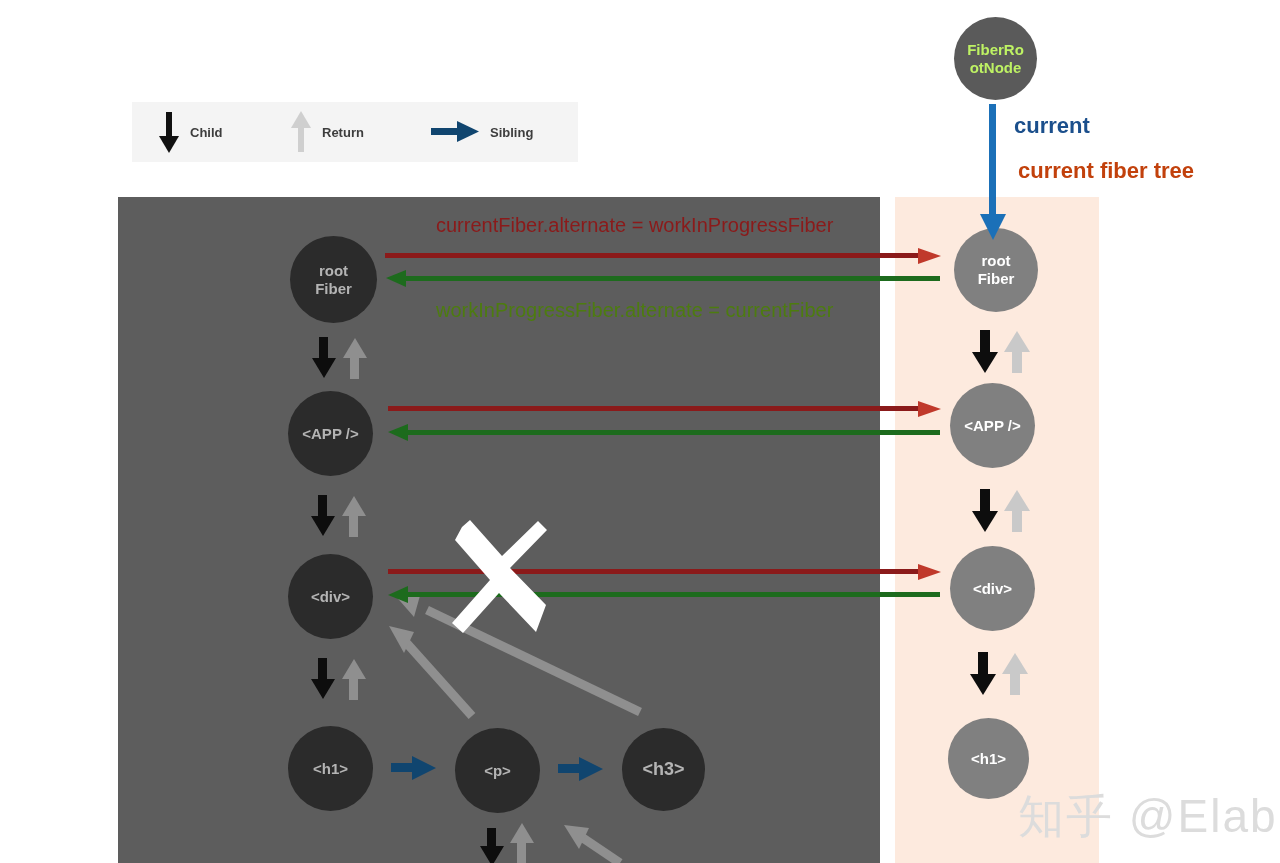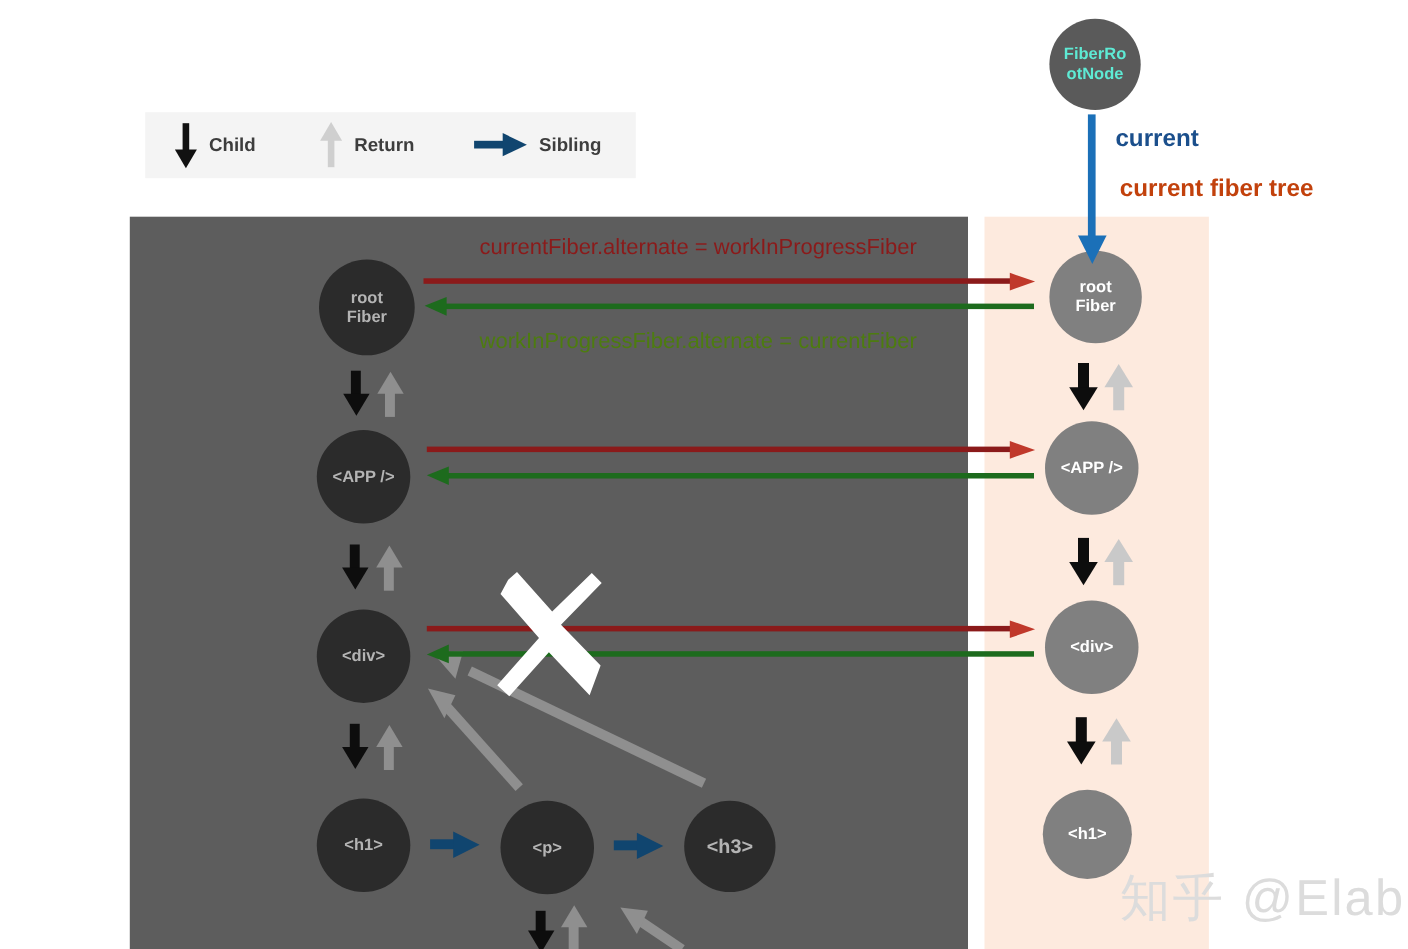"FiberRo" .node-root-node { color: #5eead4 -> #bef264 }
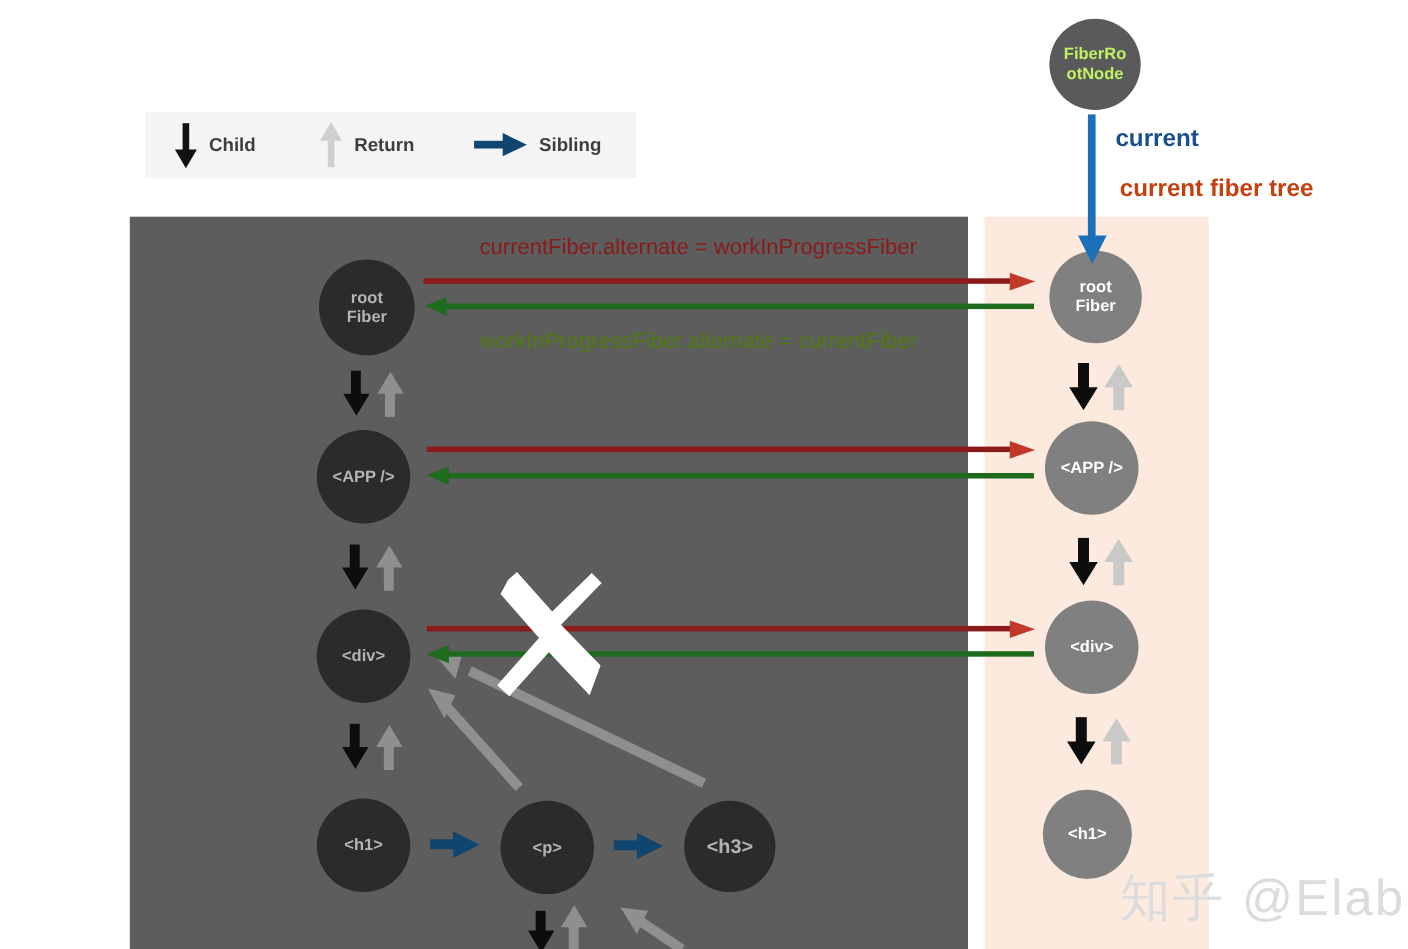"Child" .legend-label { font-size: 17px -> 13px }
